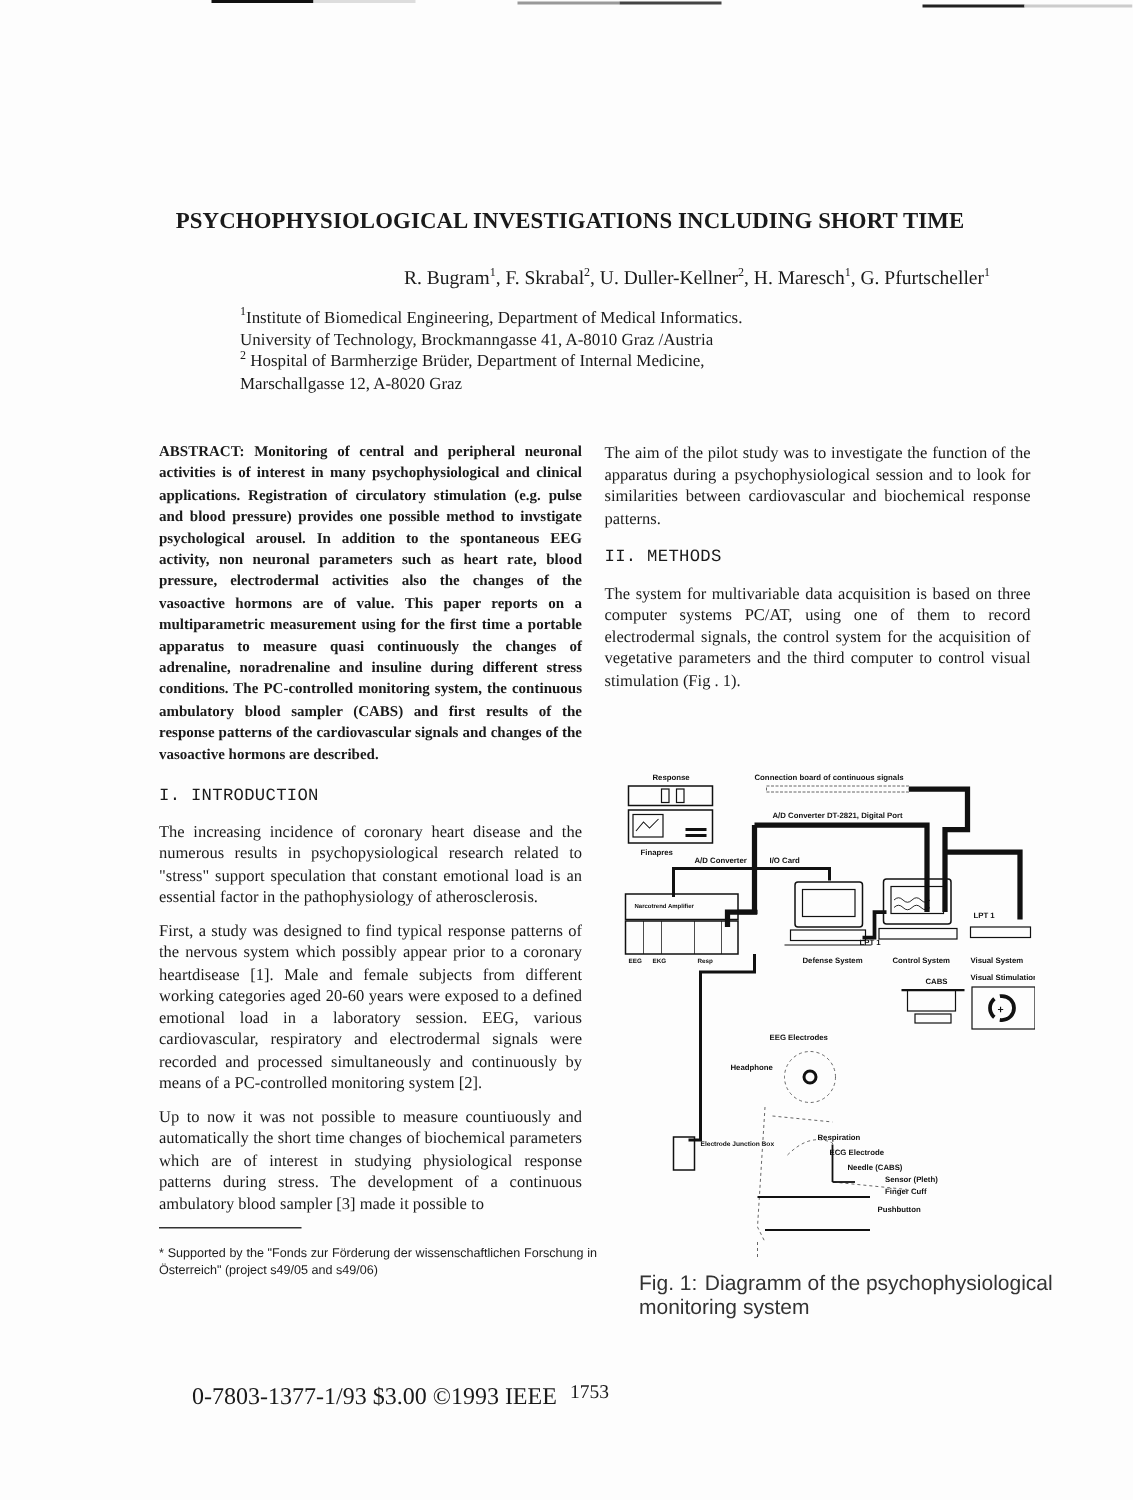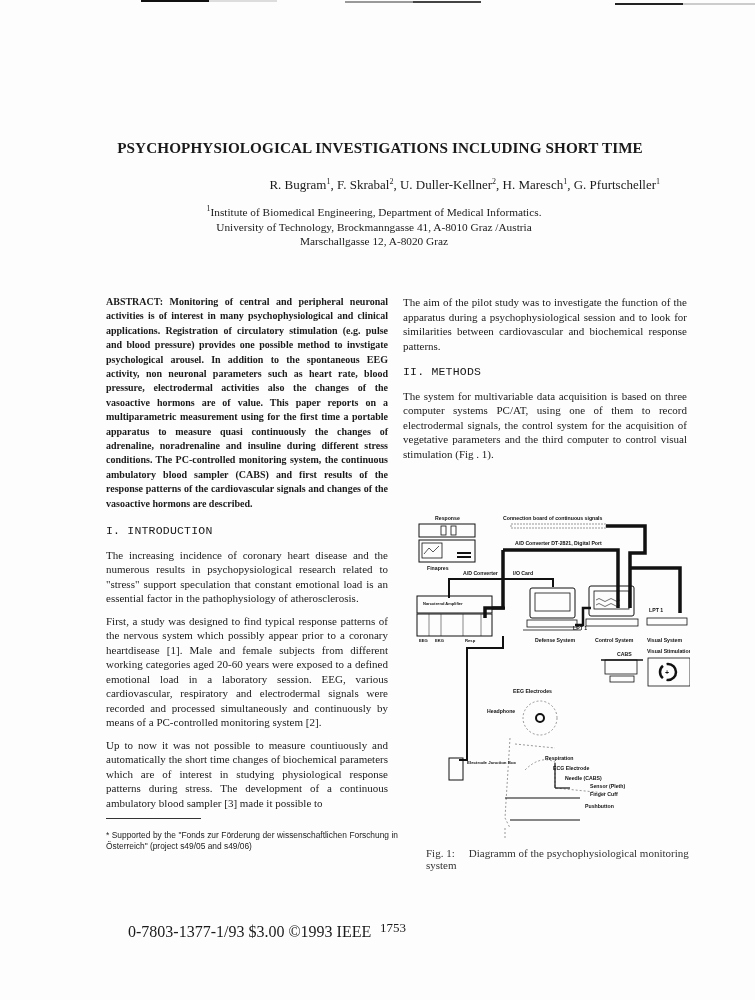"1Institute of Biomedical Engineering," .affil { left: 149px -> 160px; text-align: center -> left }
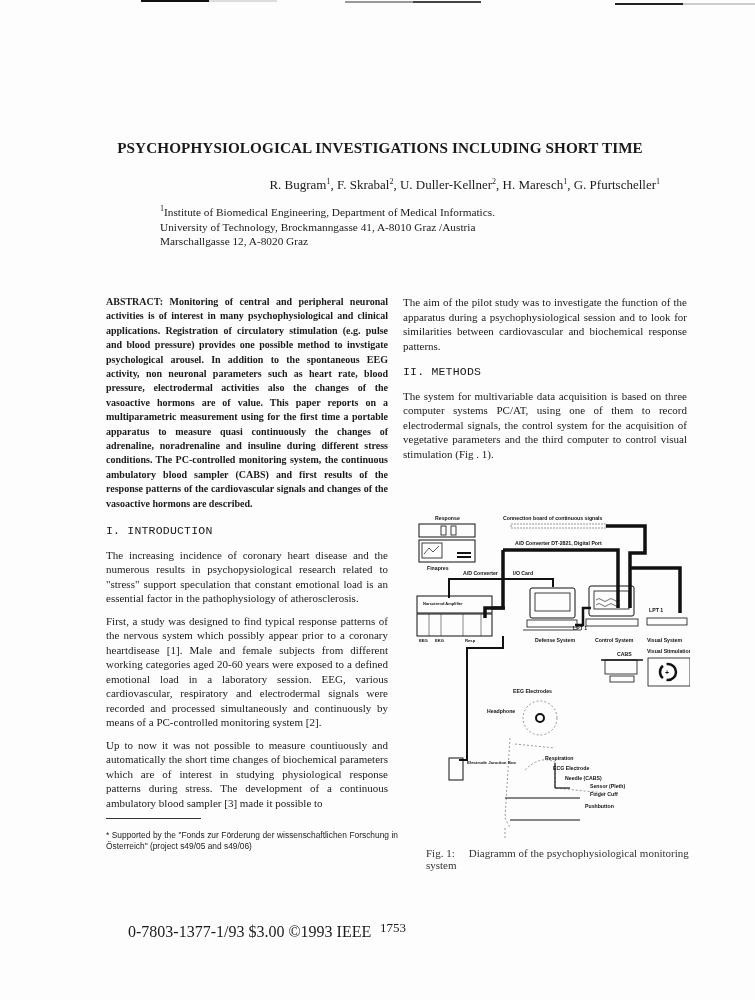"2 Hospital of Barmherzige Brüder," div { html: none -> <div><sup>2</sup> <span>Hospital of Barmherzige Brüder, Department of Internal Medicine,</span></div> }
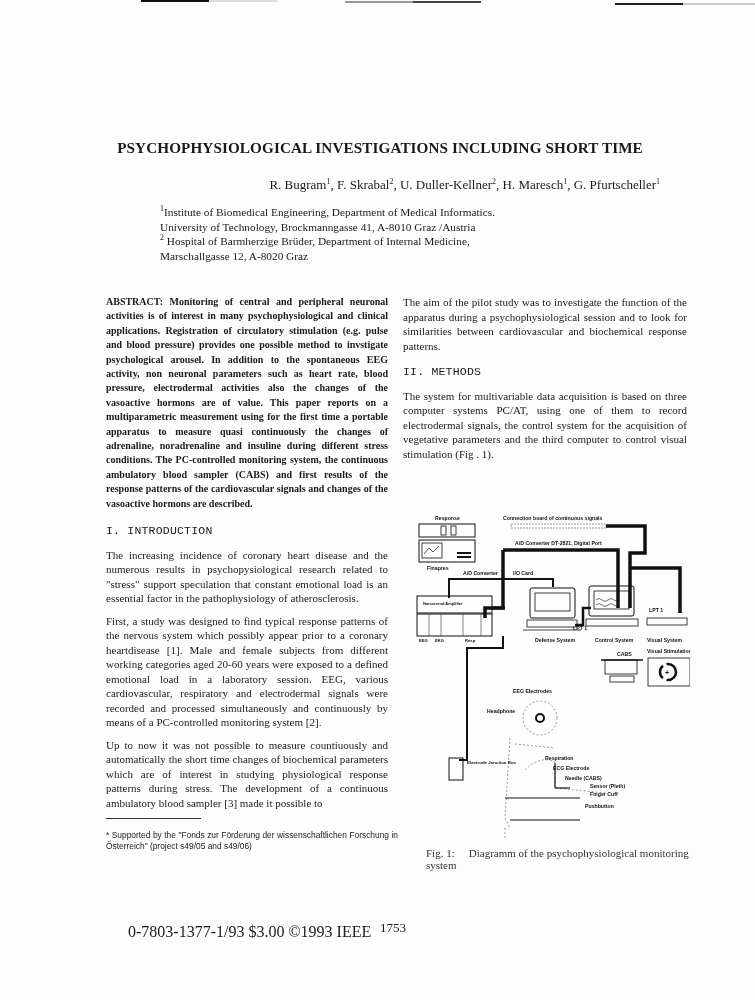"Fig. 1: Diagramm of the" .fig-caption { font-family: Liberation Serif, serif -> Liberation Sans, sans-serif; font-size: 11px -> 14px }
